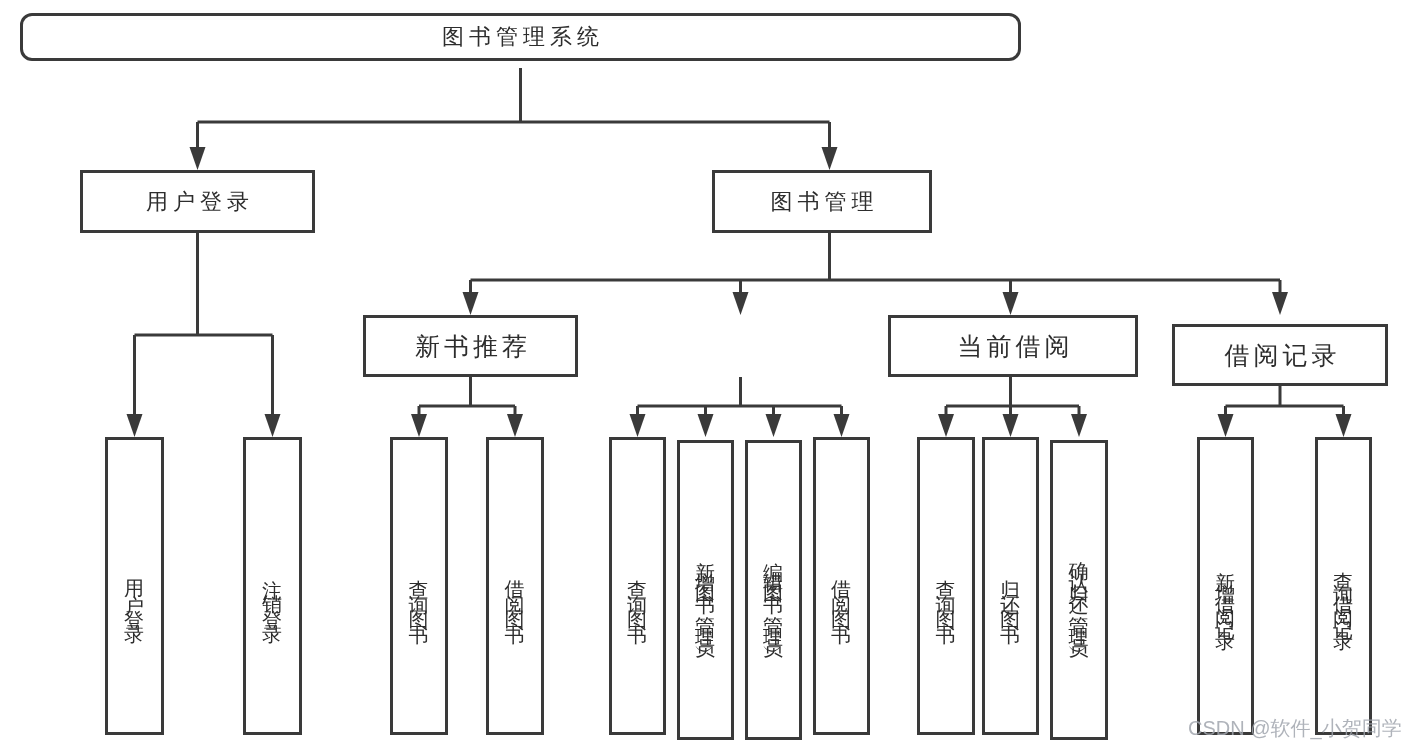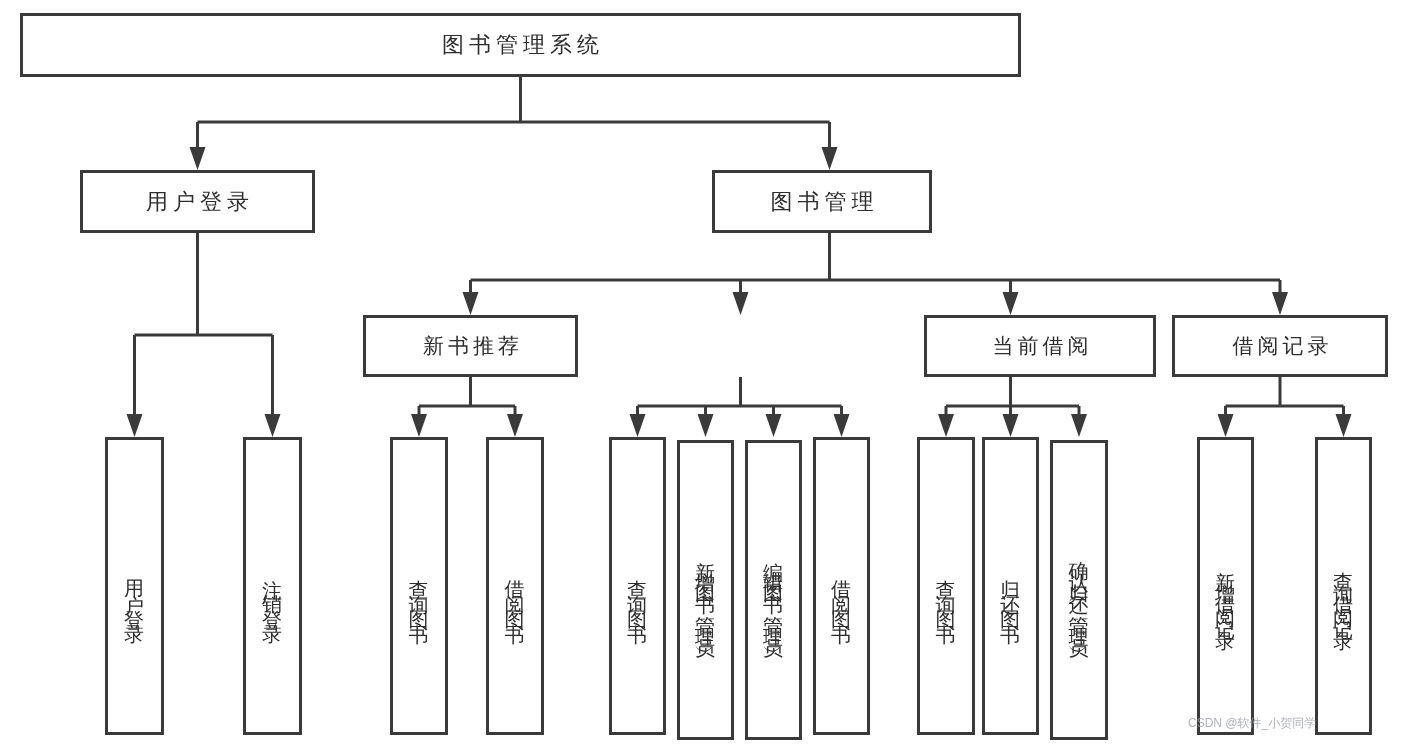"图书管理系统" div.box { border-radius: none -> 12px; height: 64px -> 48px }
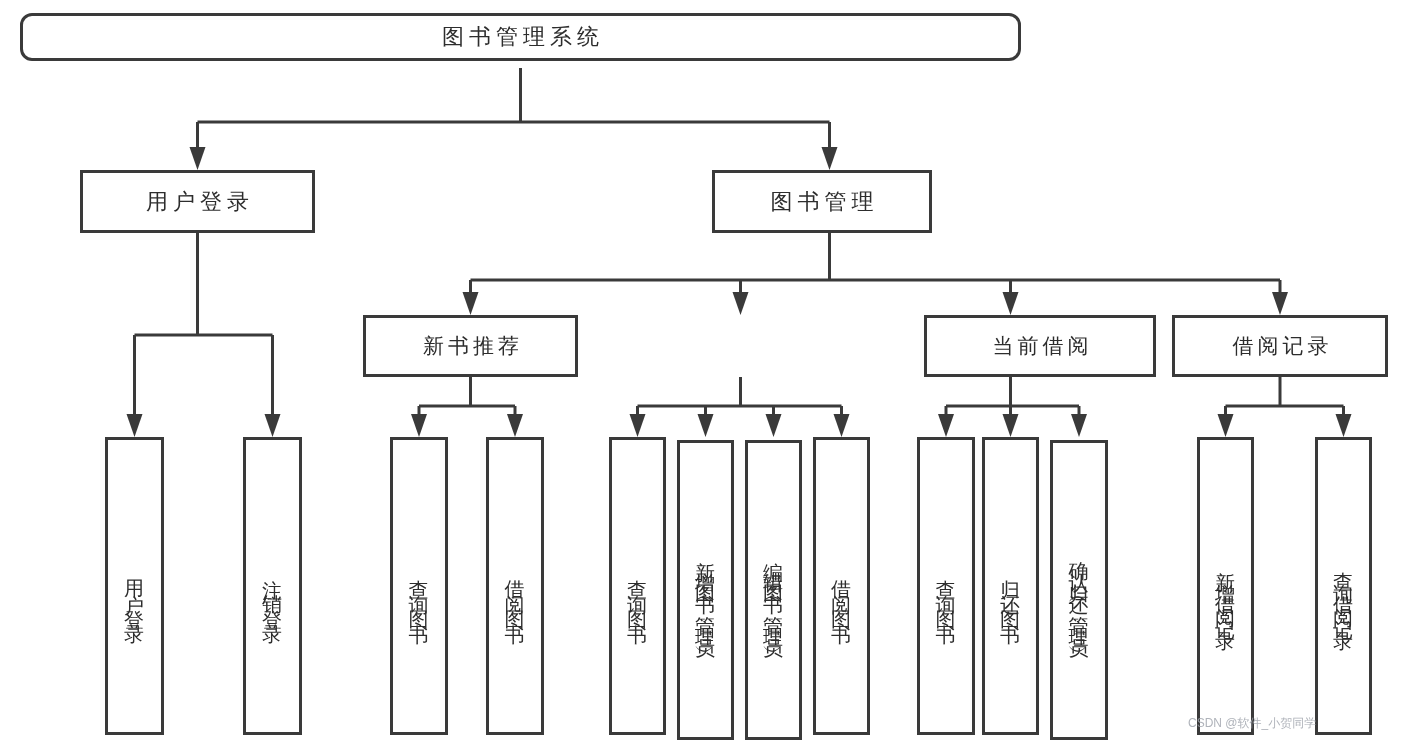"新书推荐" .l3 .hlabel { font-size: 21px -> 25px }
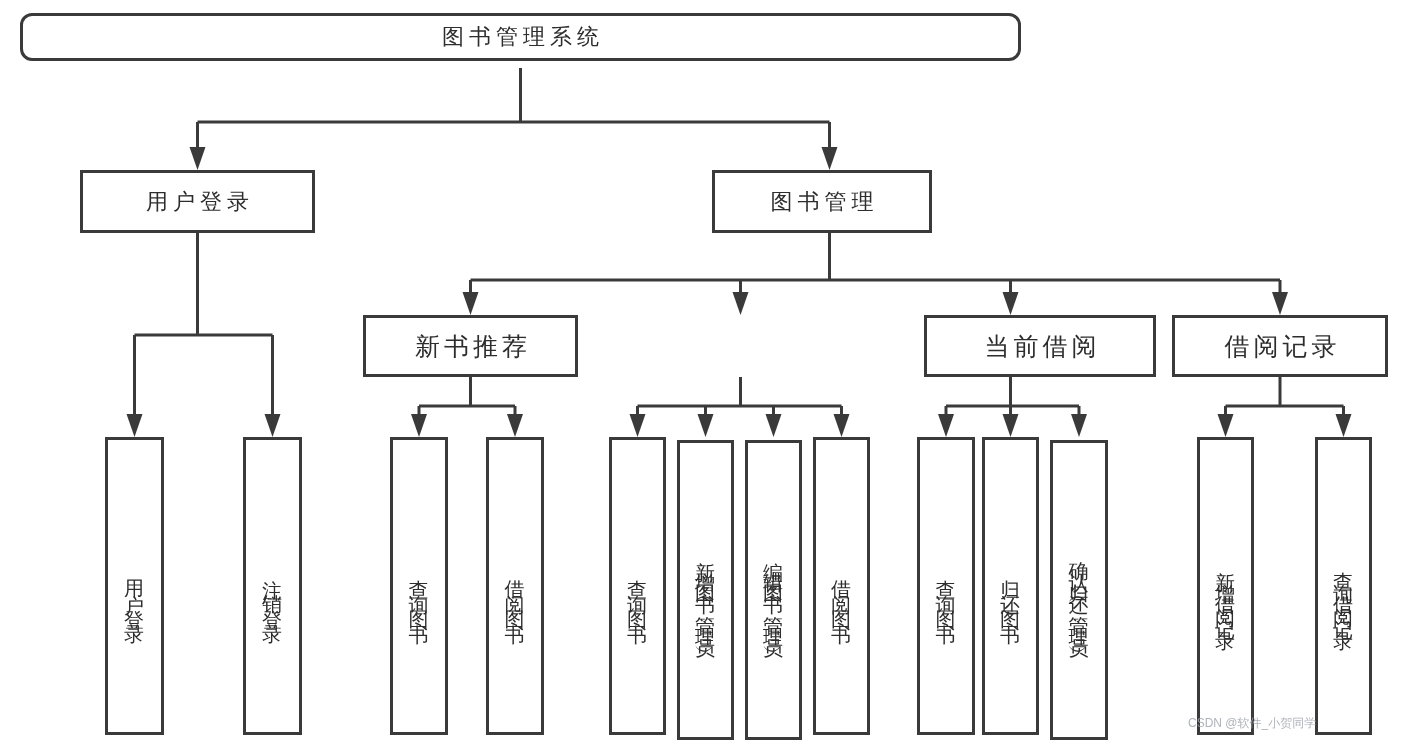"当前借阅" div.box { left: 924px -> 888px; width: 232px -> 250px }
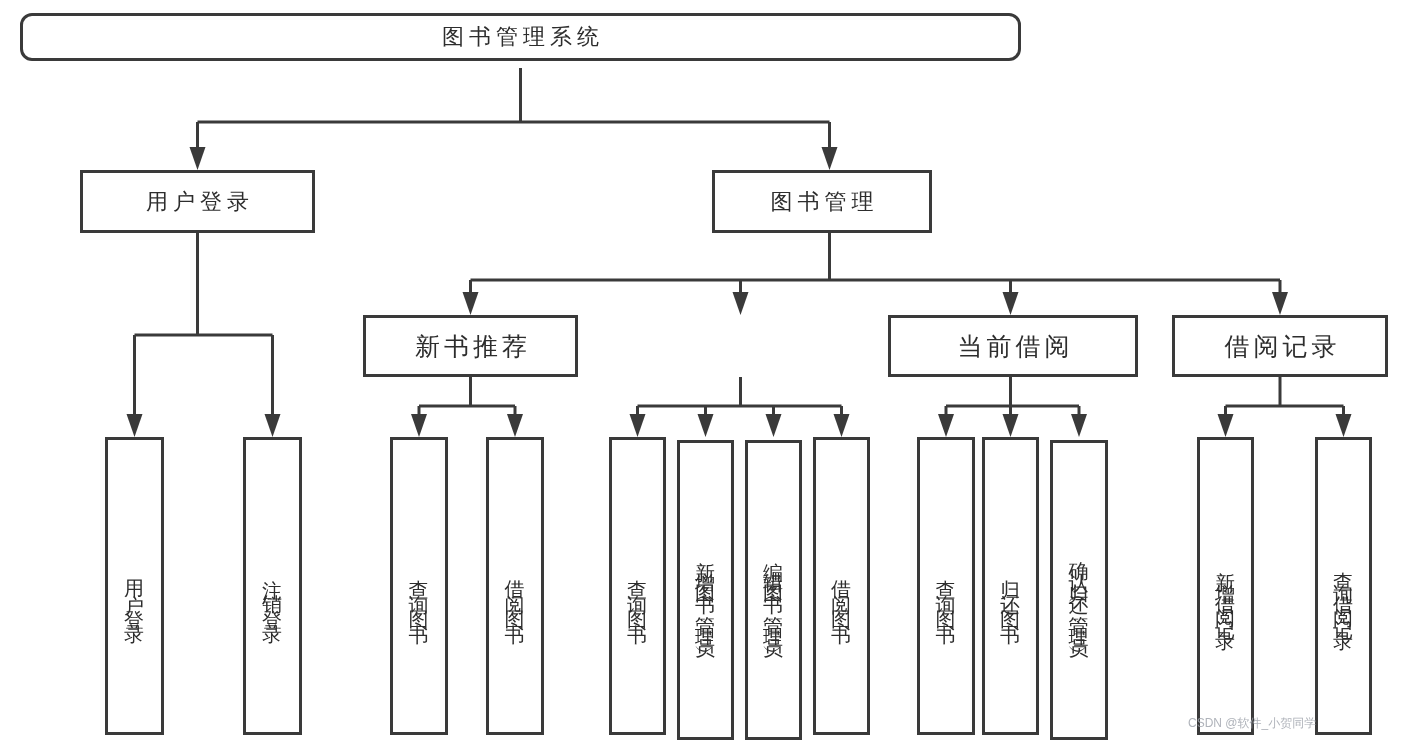"借阅记录" div.box { top: 315px -> 324px }
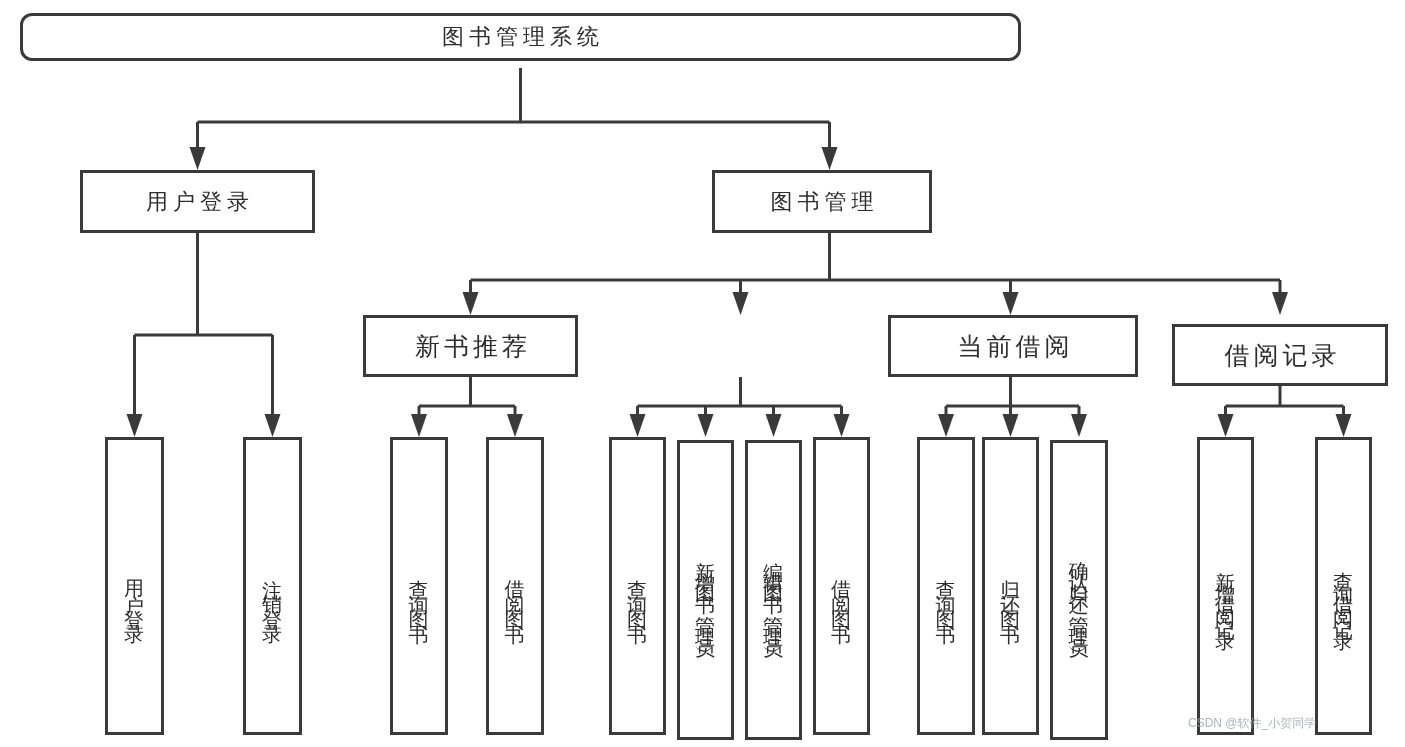"CSDN @软件_小贺同学" .watermark { font-size: 12px -> 20px }
